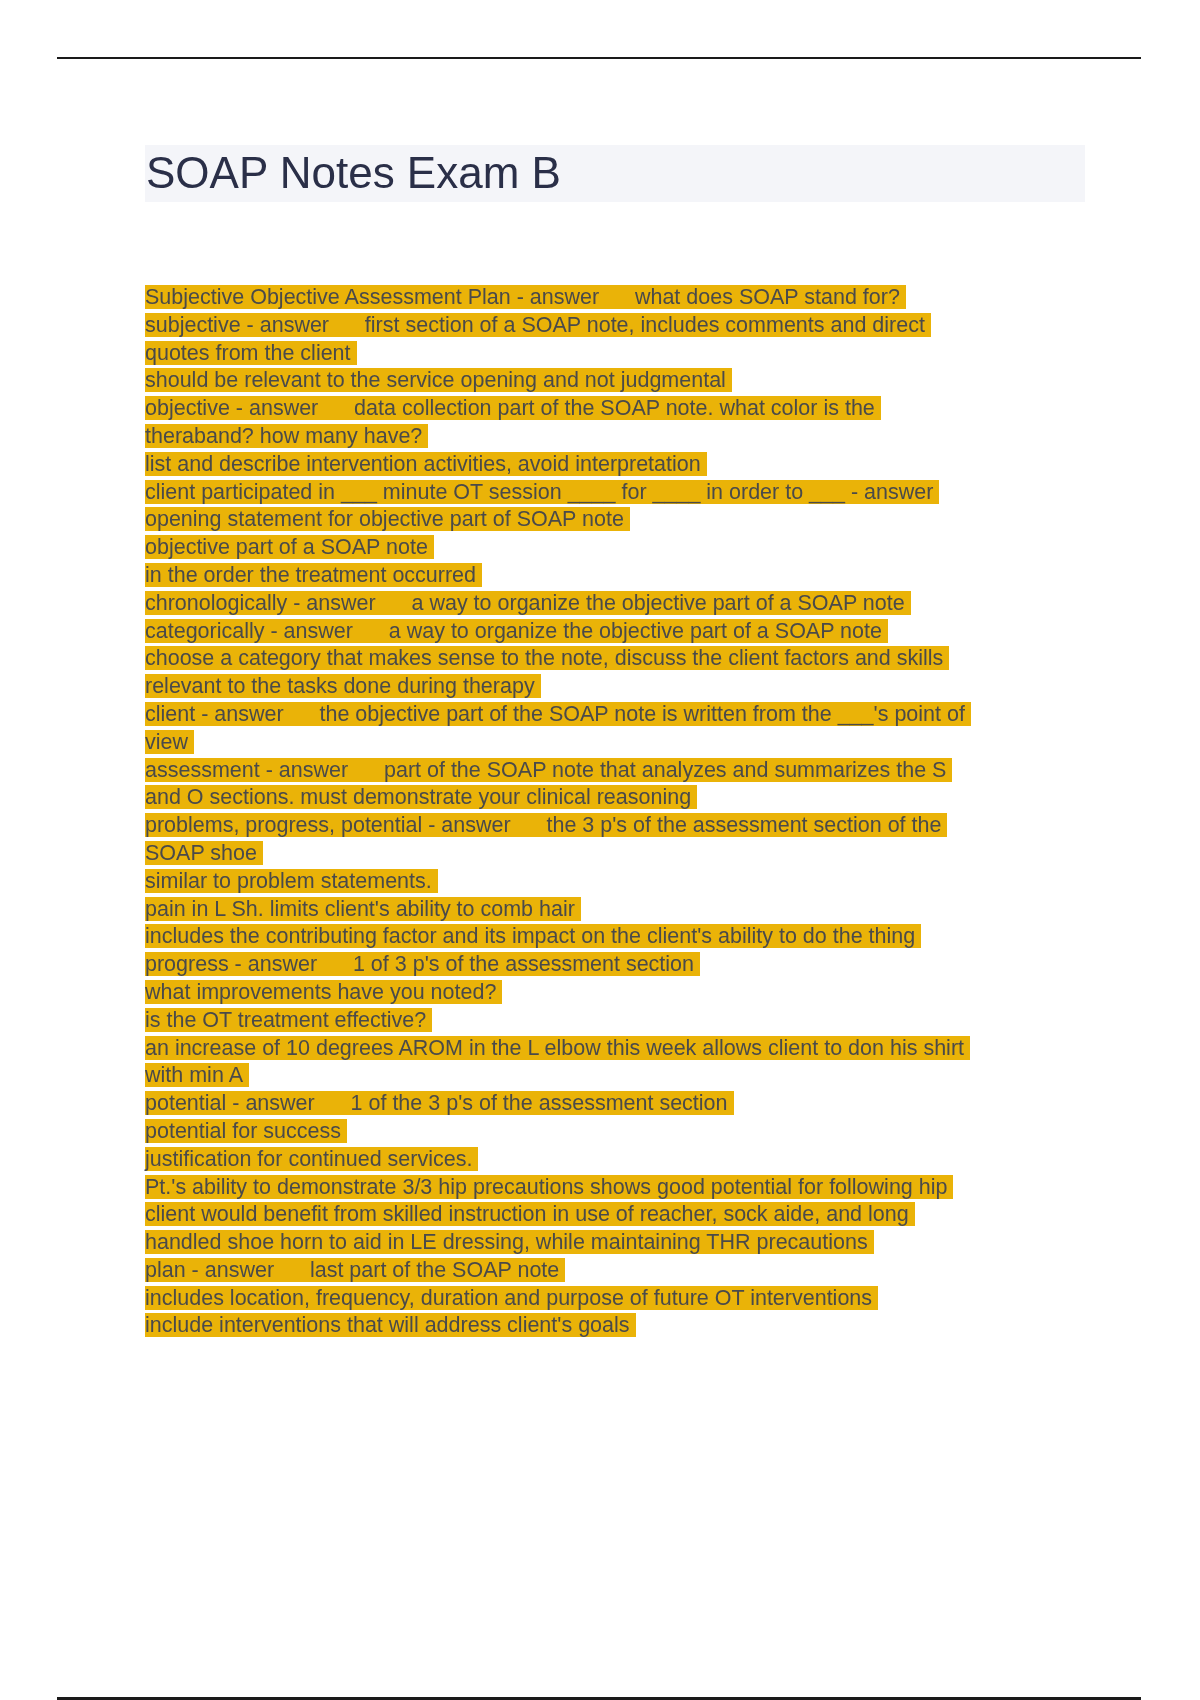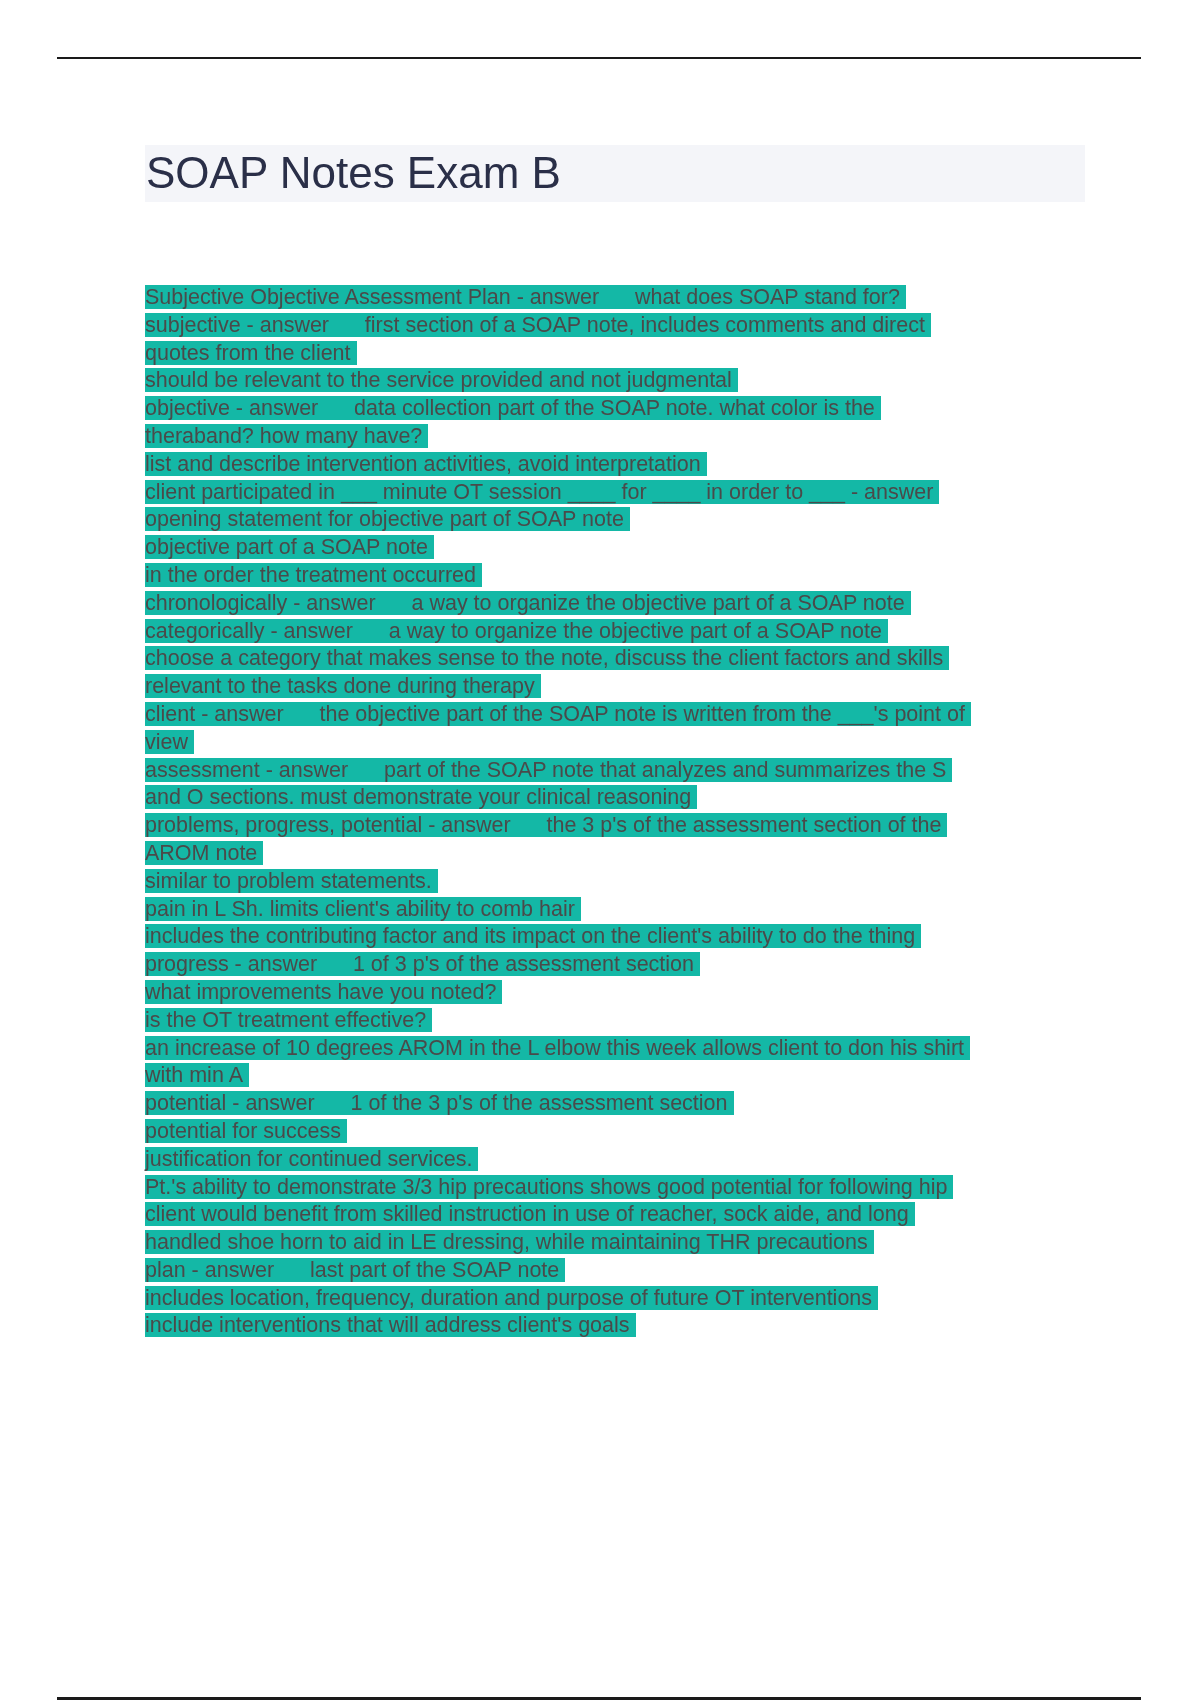"Subjective Objective Assessment Plan -" .line span.hl { background: #14b8a6 -> #eab308 }
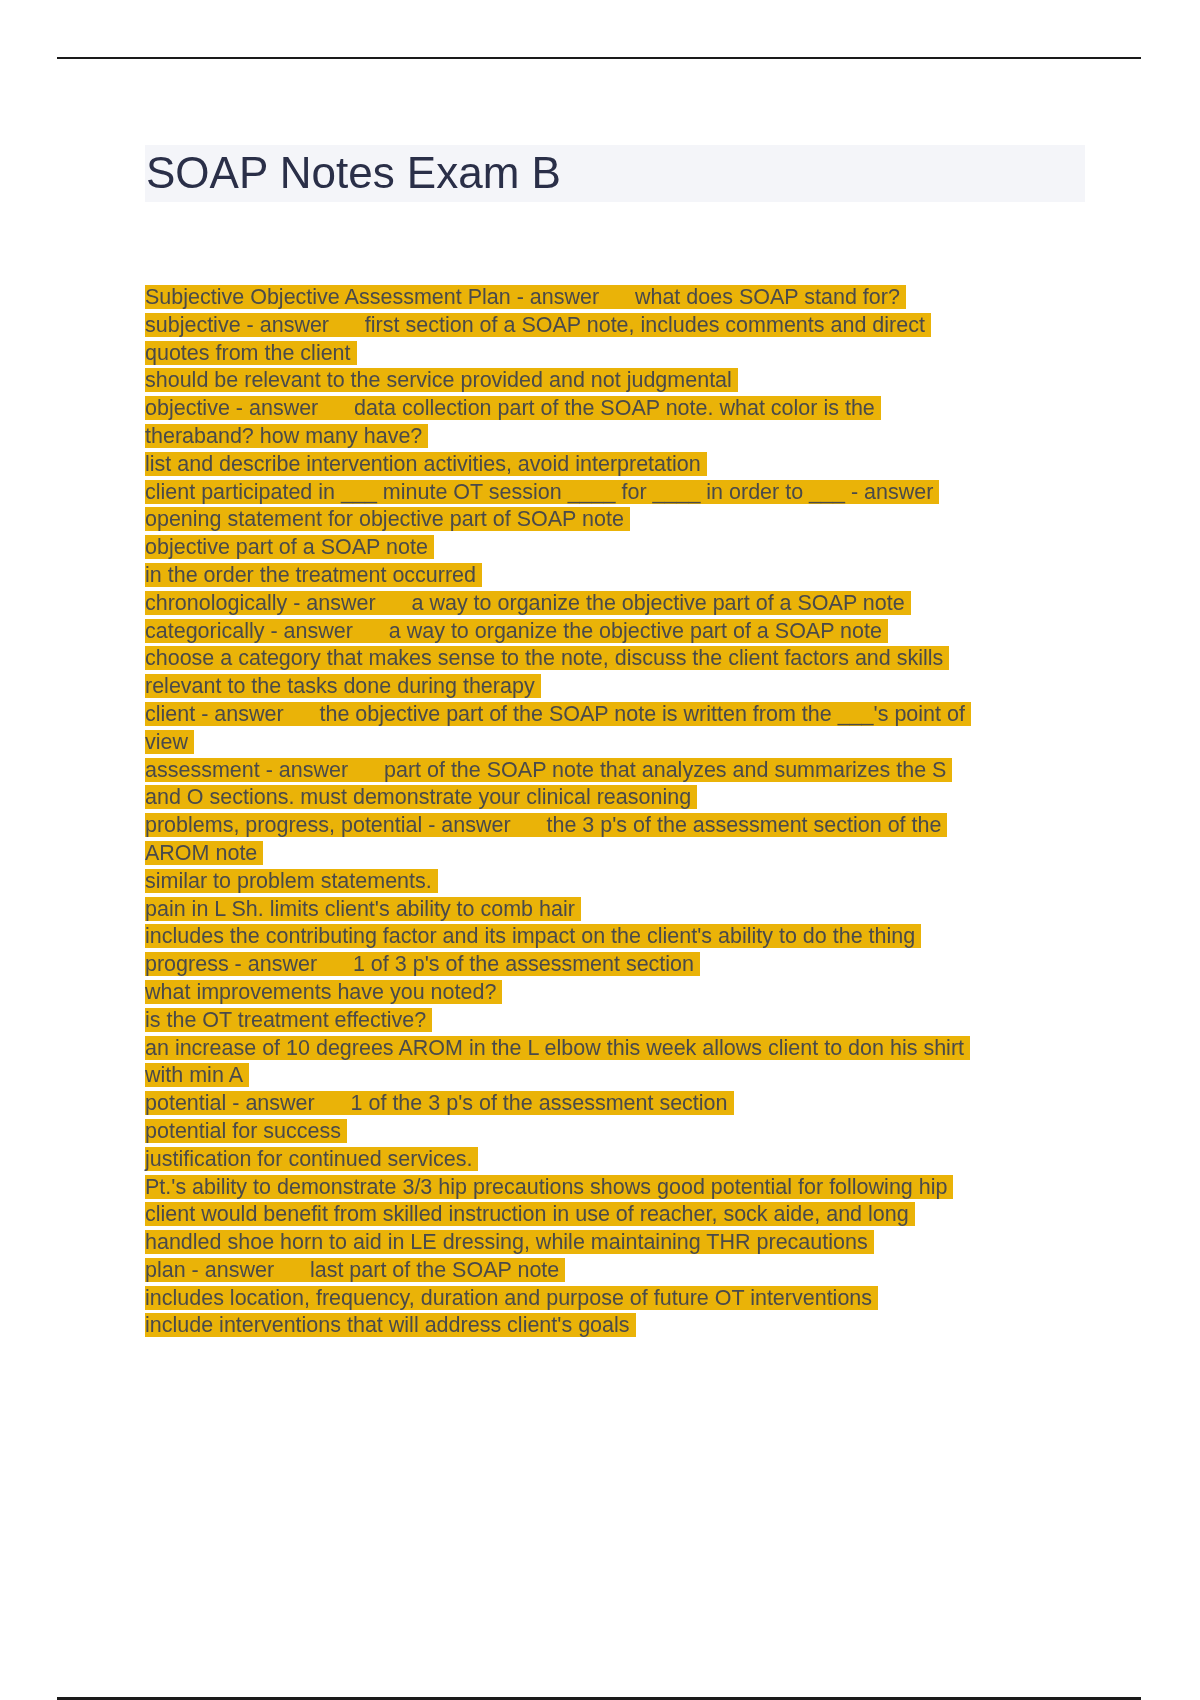"should be relevant to the" span.hl { text: provided -> opening }
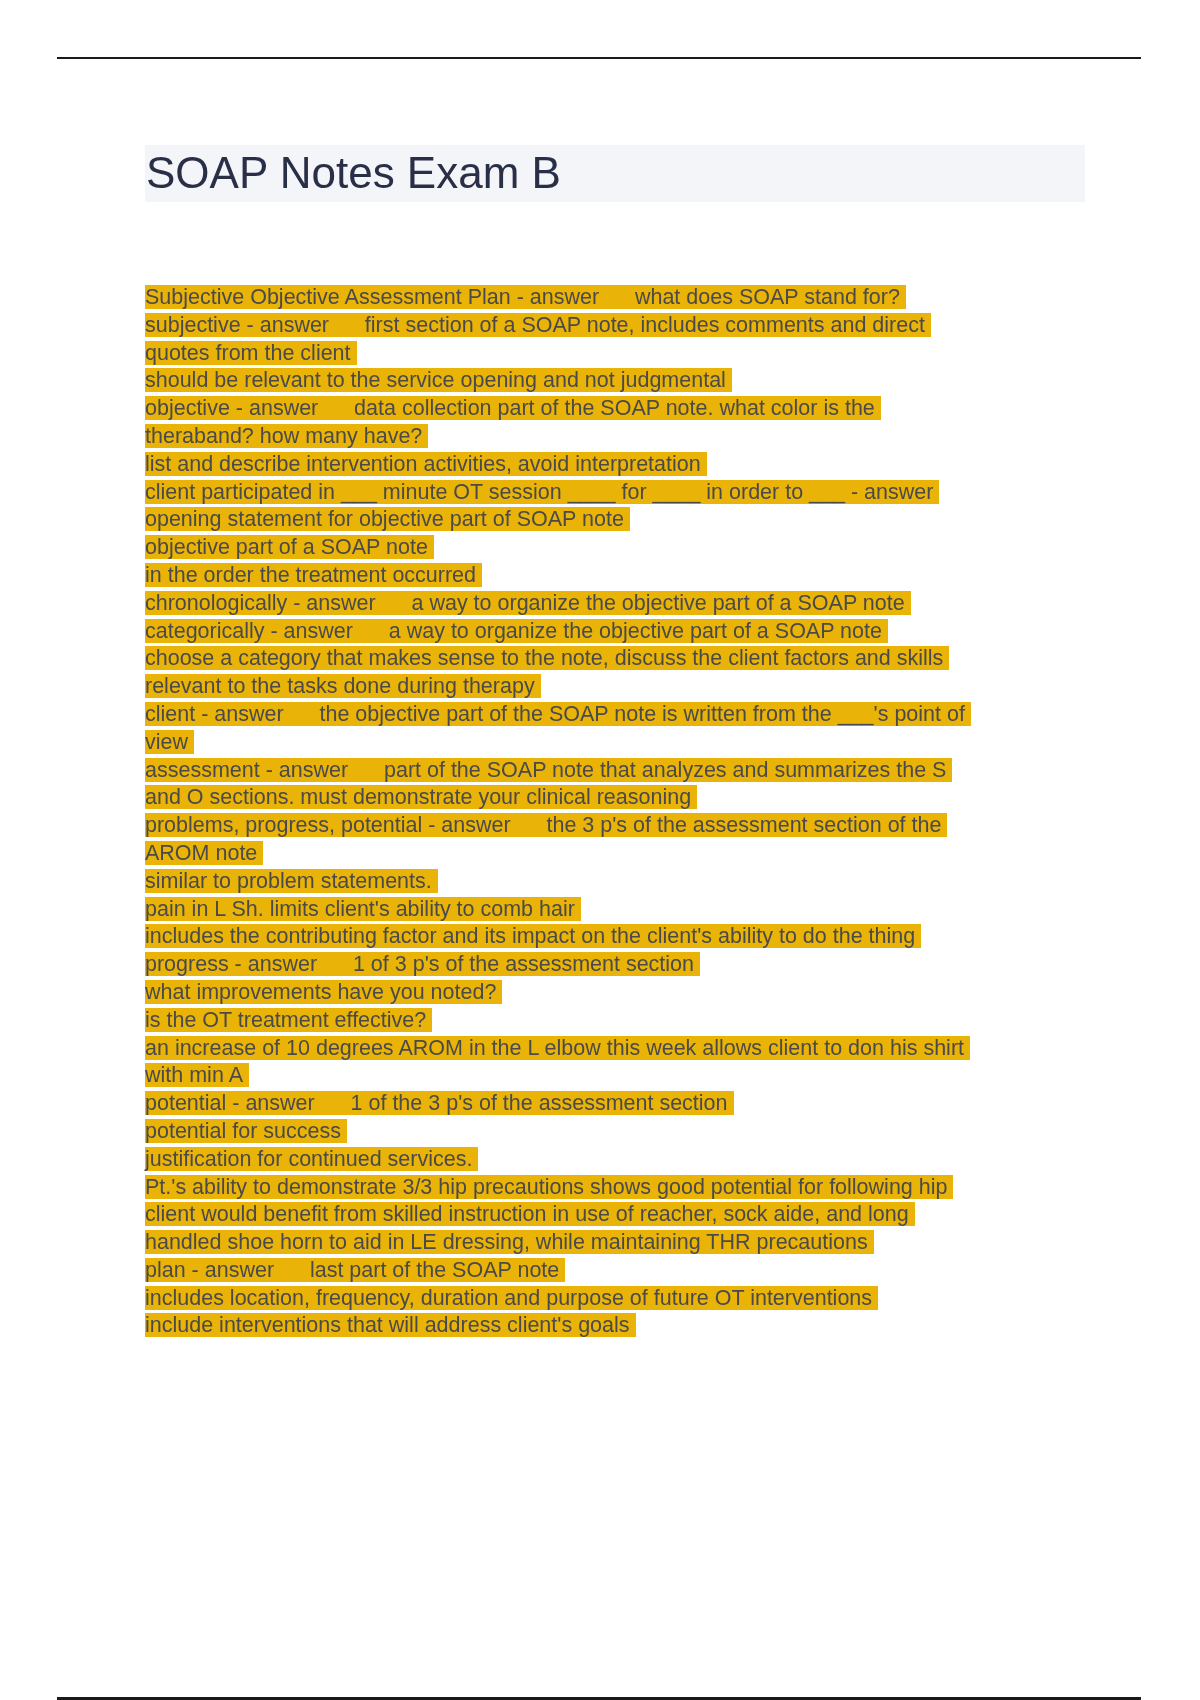"AROM note" span.hl { text: AROM note -> SOAP shoe }
